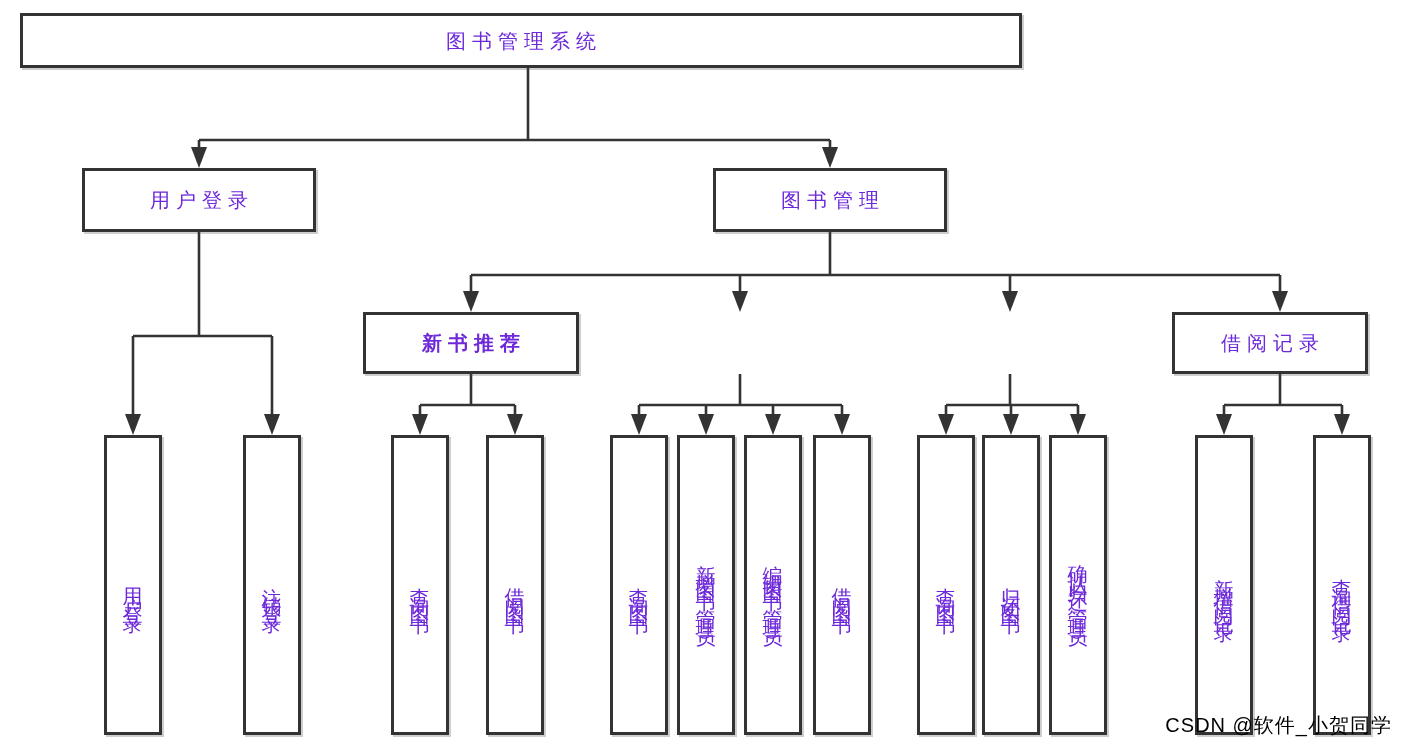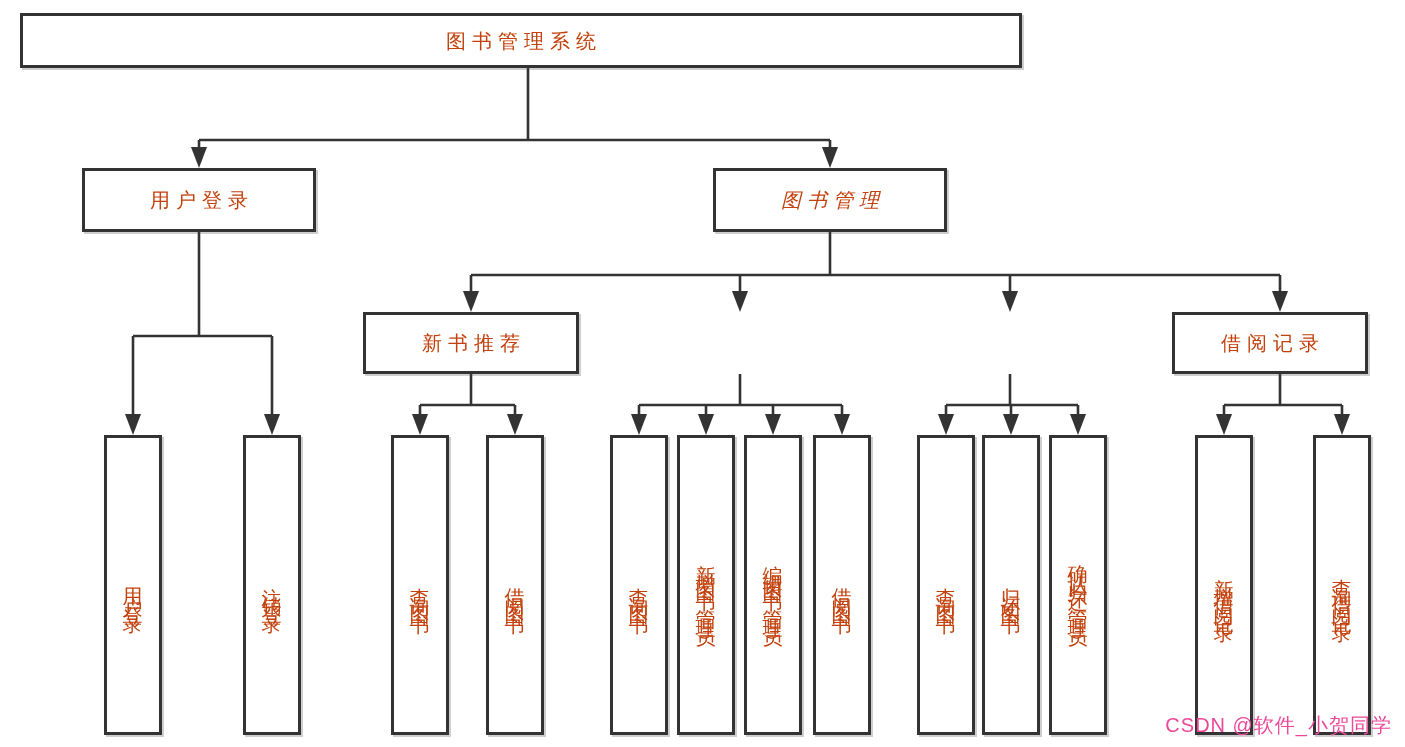"图书管理系统" .box { color: #c2410c -> #6d28d9 }
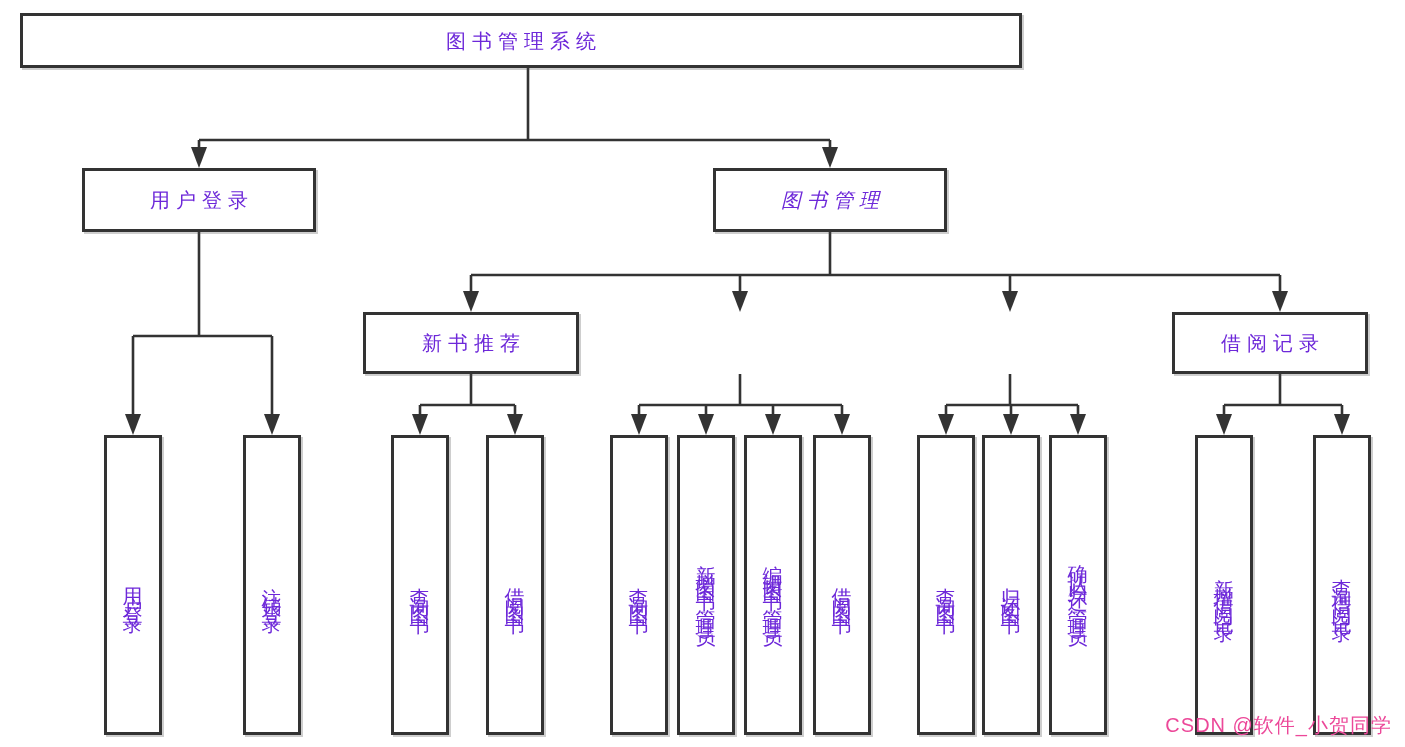"图书管理" div.box { font-style: italic -> none }
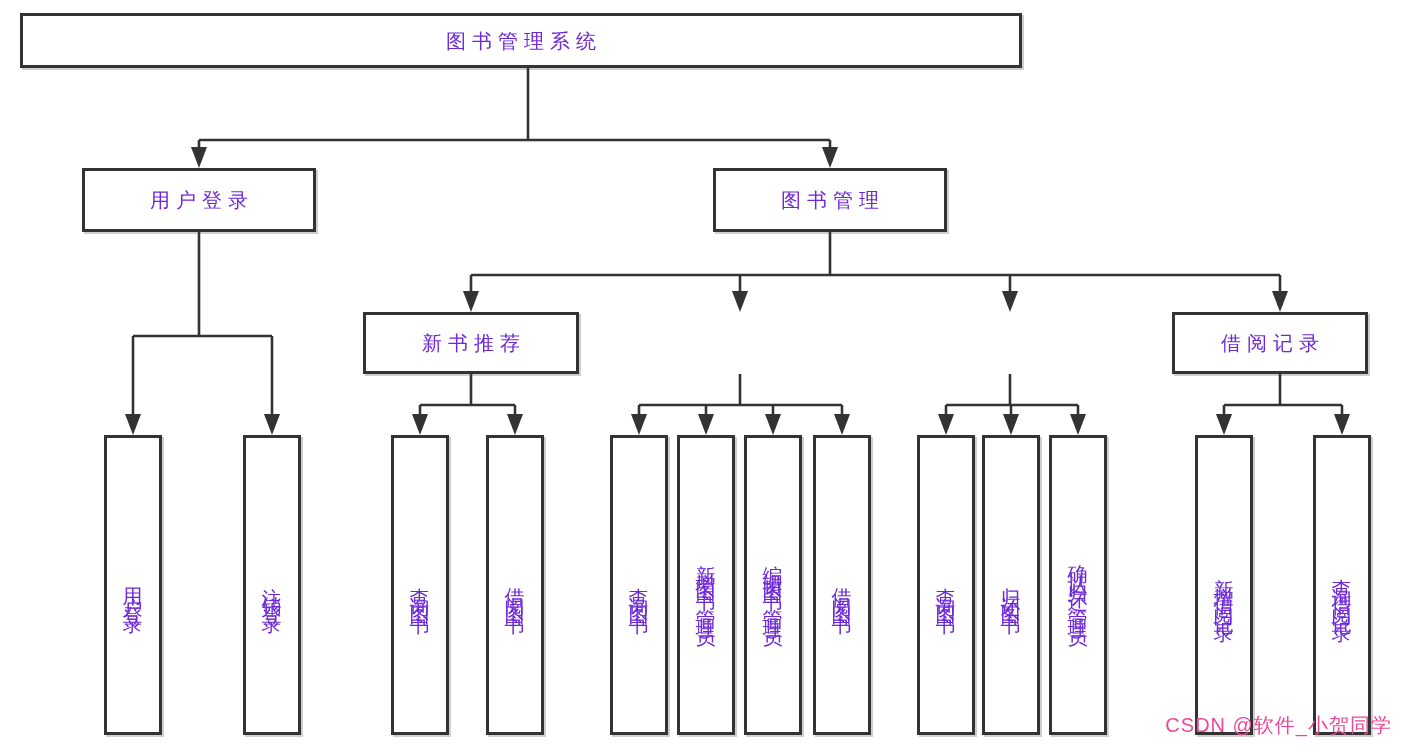"新书推荐" div.box { font-weight: none -> bold }
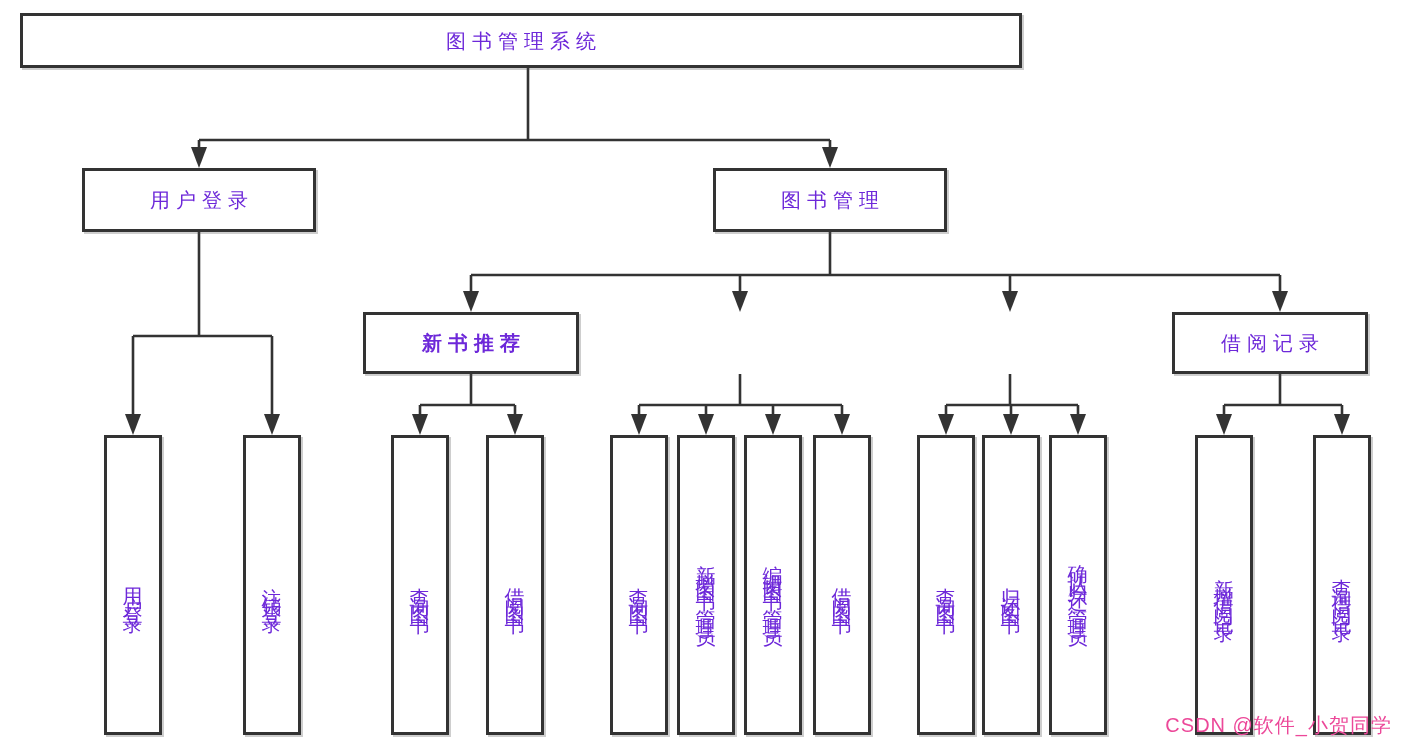"CSDN @软件_小贺同学" .watermark { color: #ec4899 -> #000000 }
